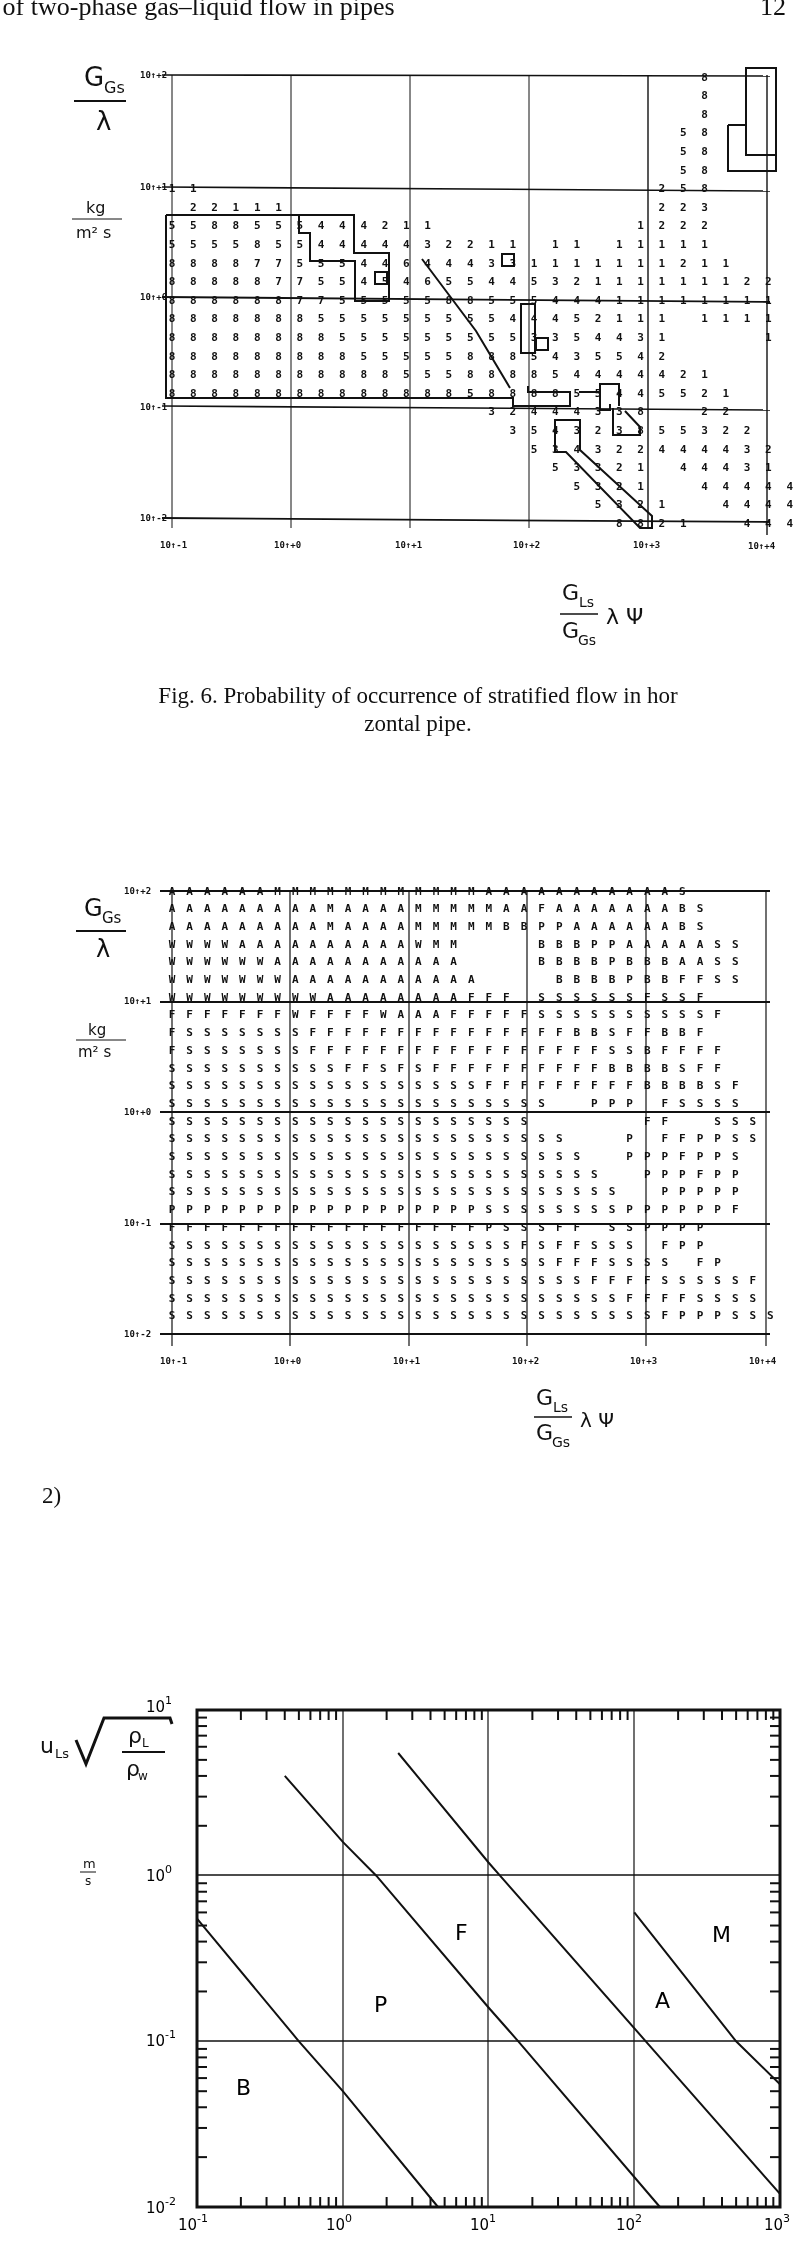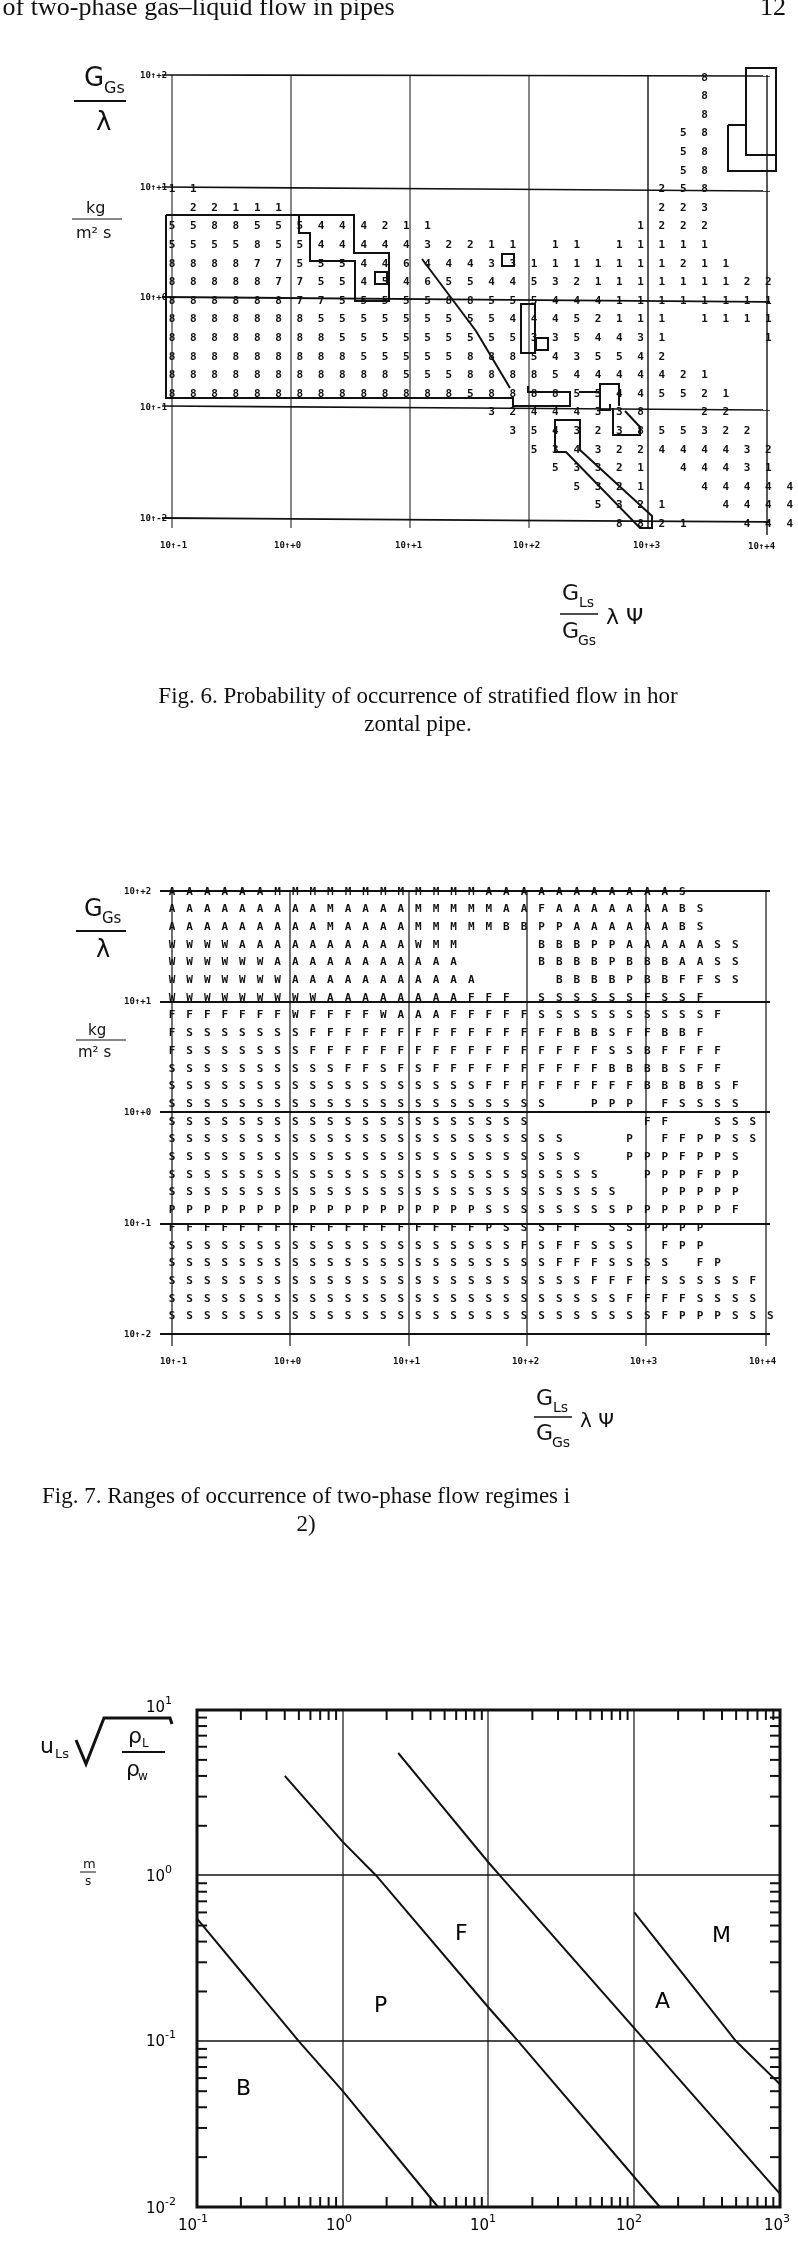"Fig. 7. Ranges of occurrence" div { html: <div>Fig. 7. Ranges of occurrence of two-phase flow regimes i</div> -> none }
